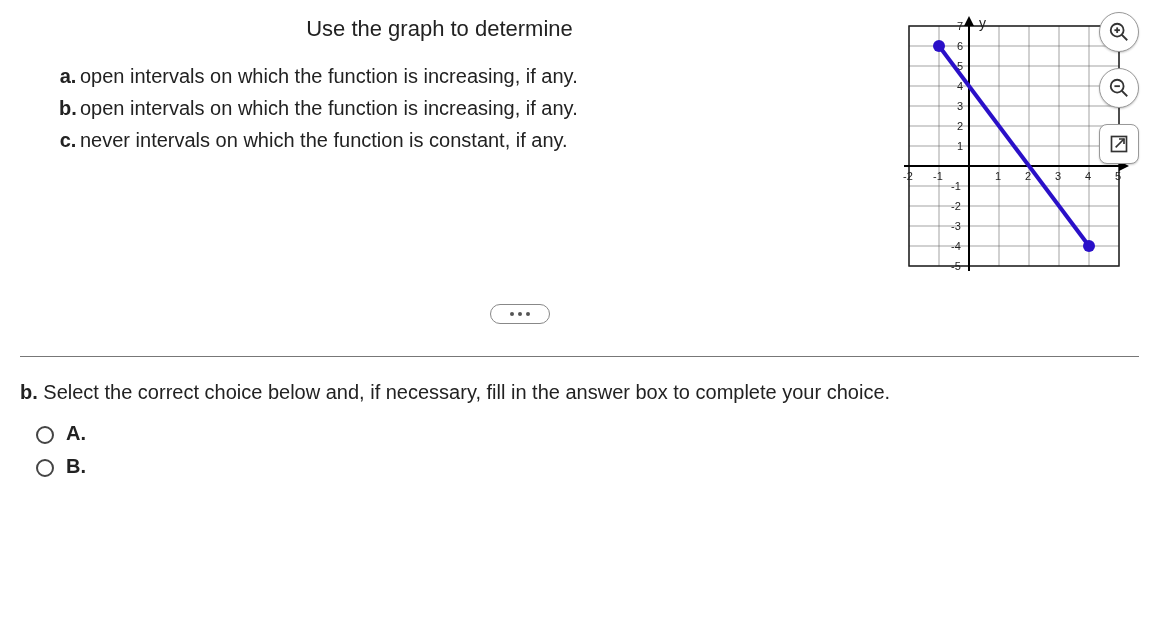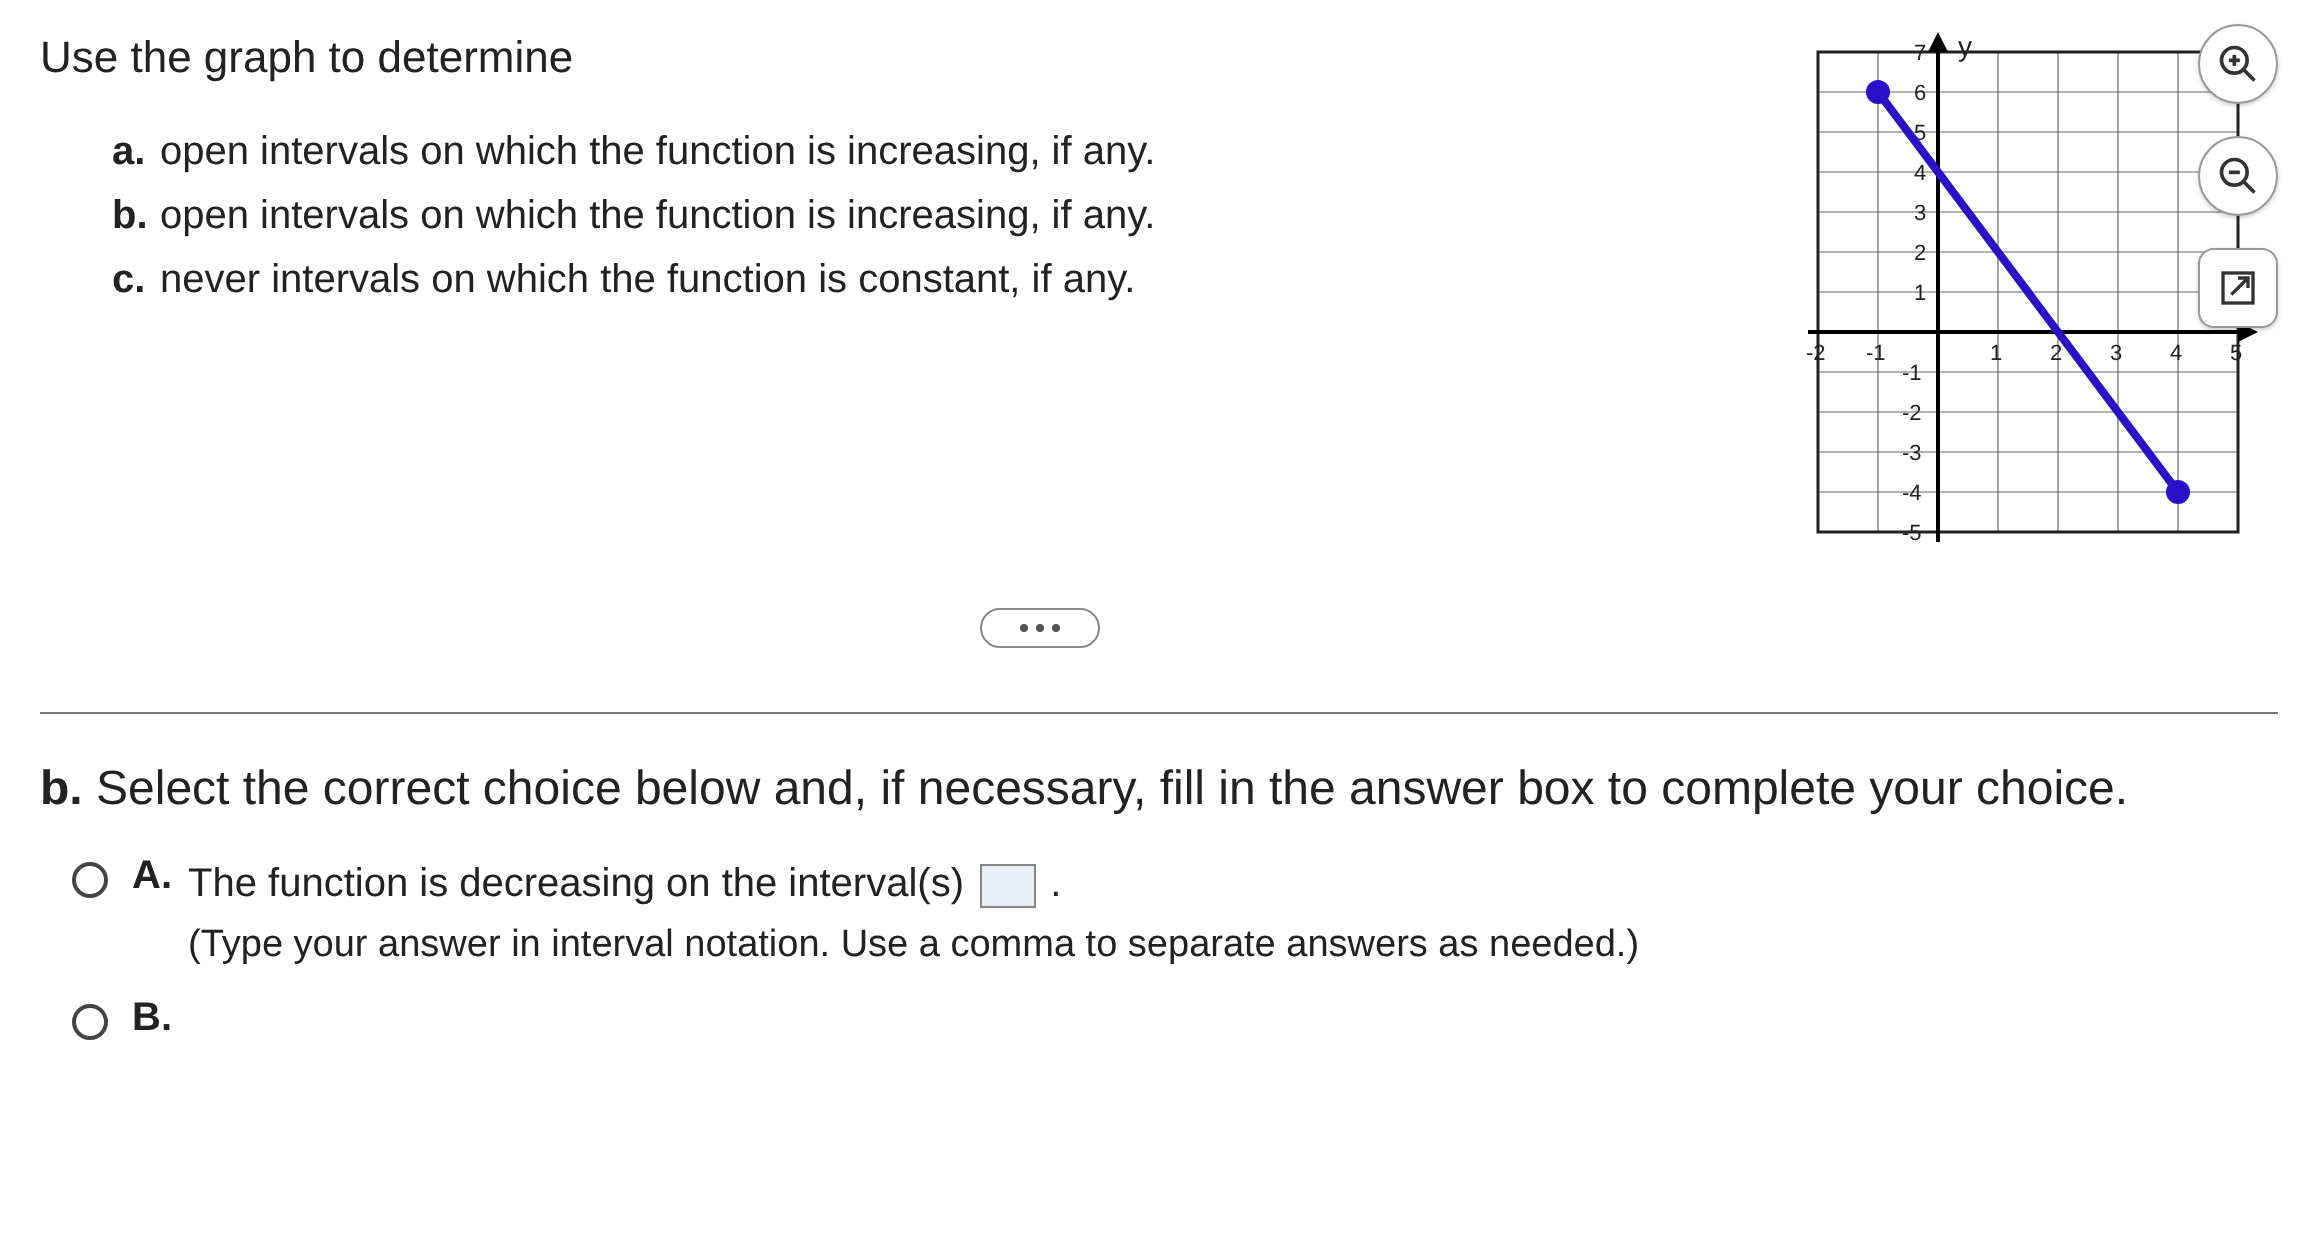"Use the graph to determine" .text-block { text-align: none -> center }
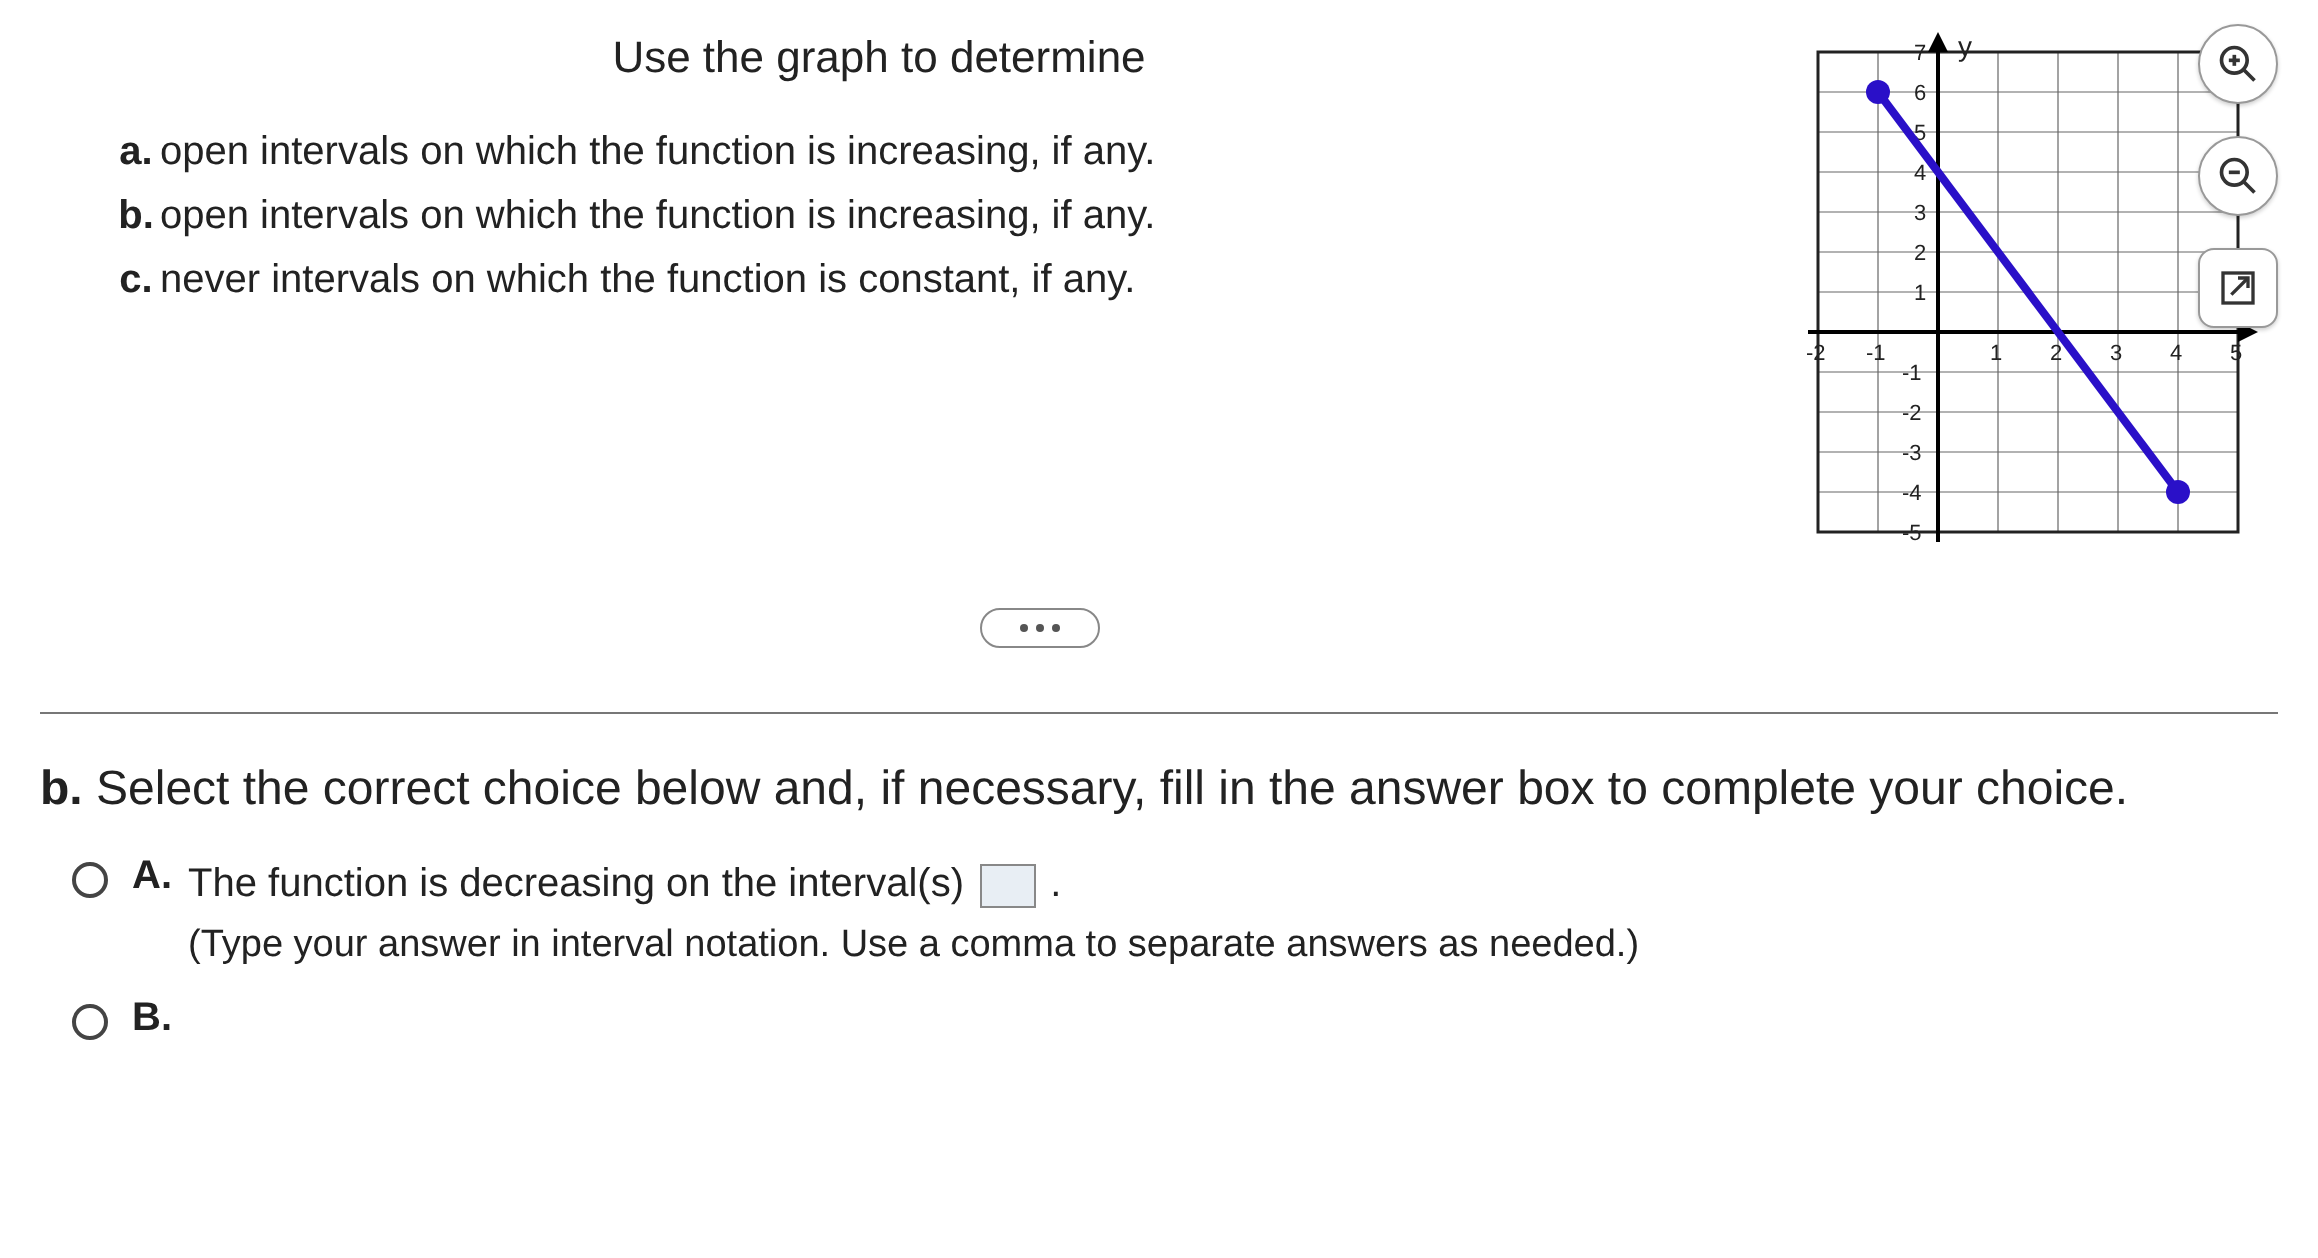"b. Select the correct choice" .question-b { font-size: 24px -> 20px }
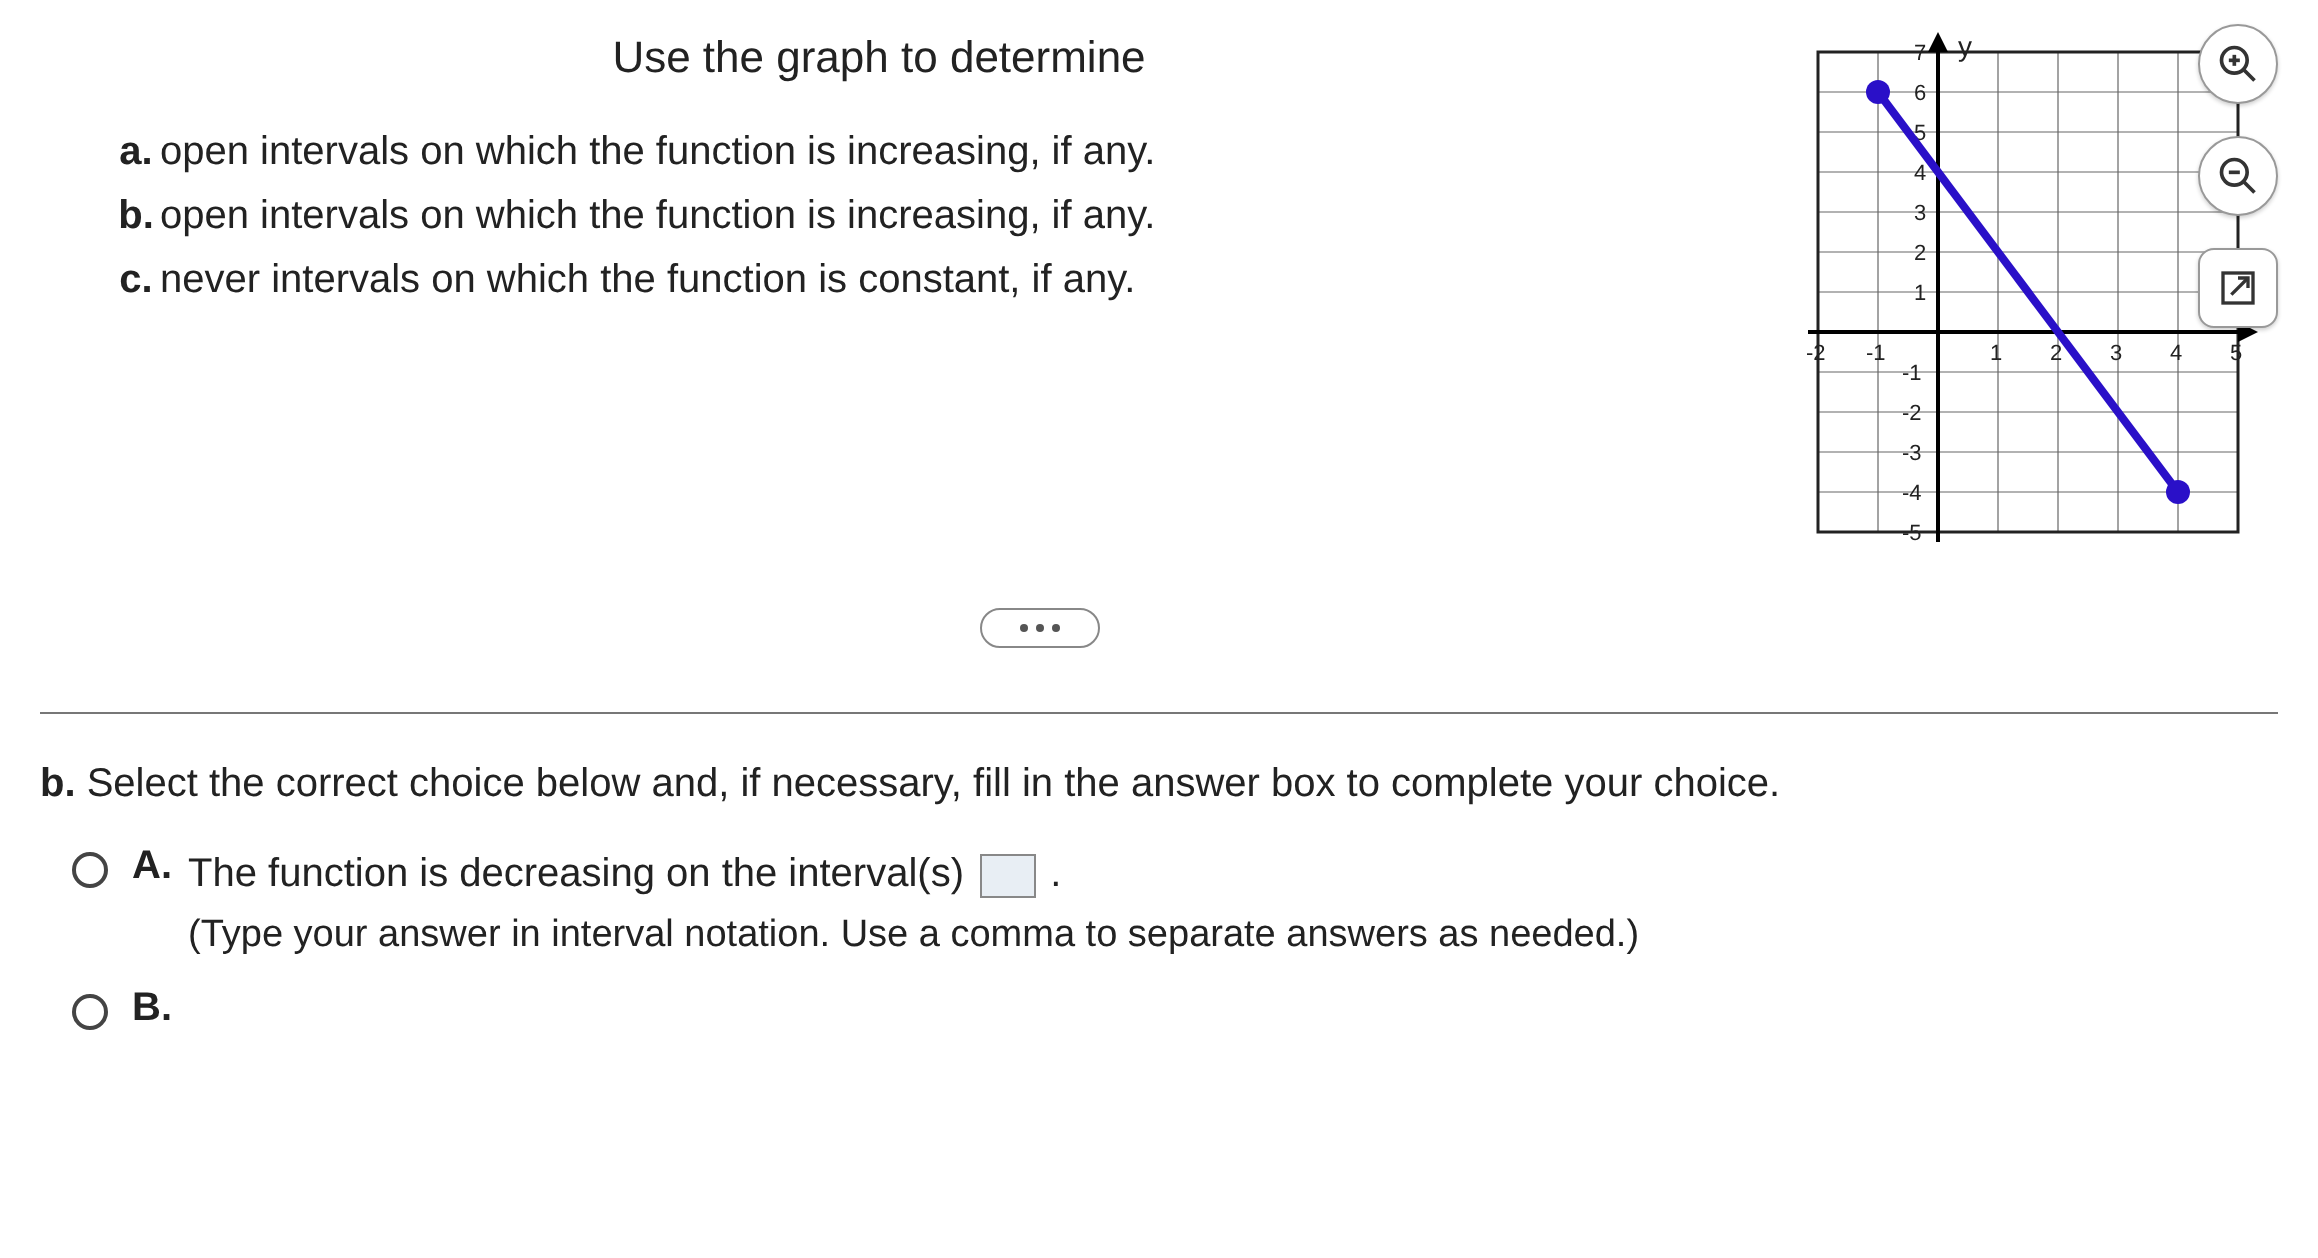"The function is decreasing on" div.choice-text { html: <div> <span>The function is decreasing on the interval(s) </span> <span></span> <span>.</span><br> <span>(Type your answer in interval notation. Use a comma to separate answers as needed.)</span> </div> -> none }
